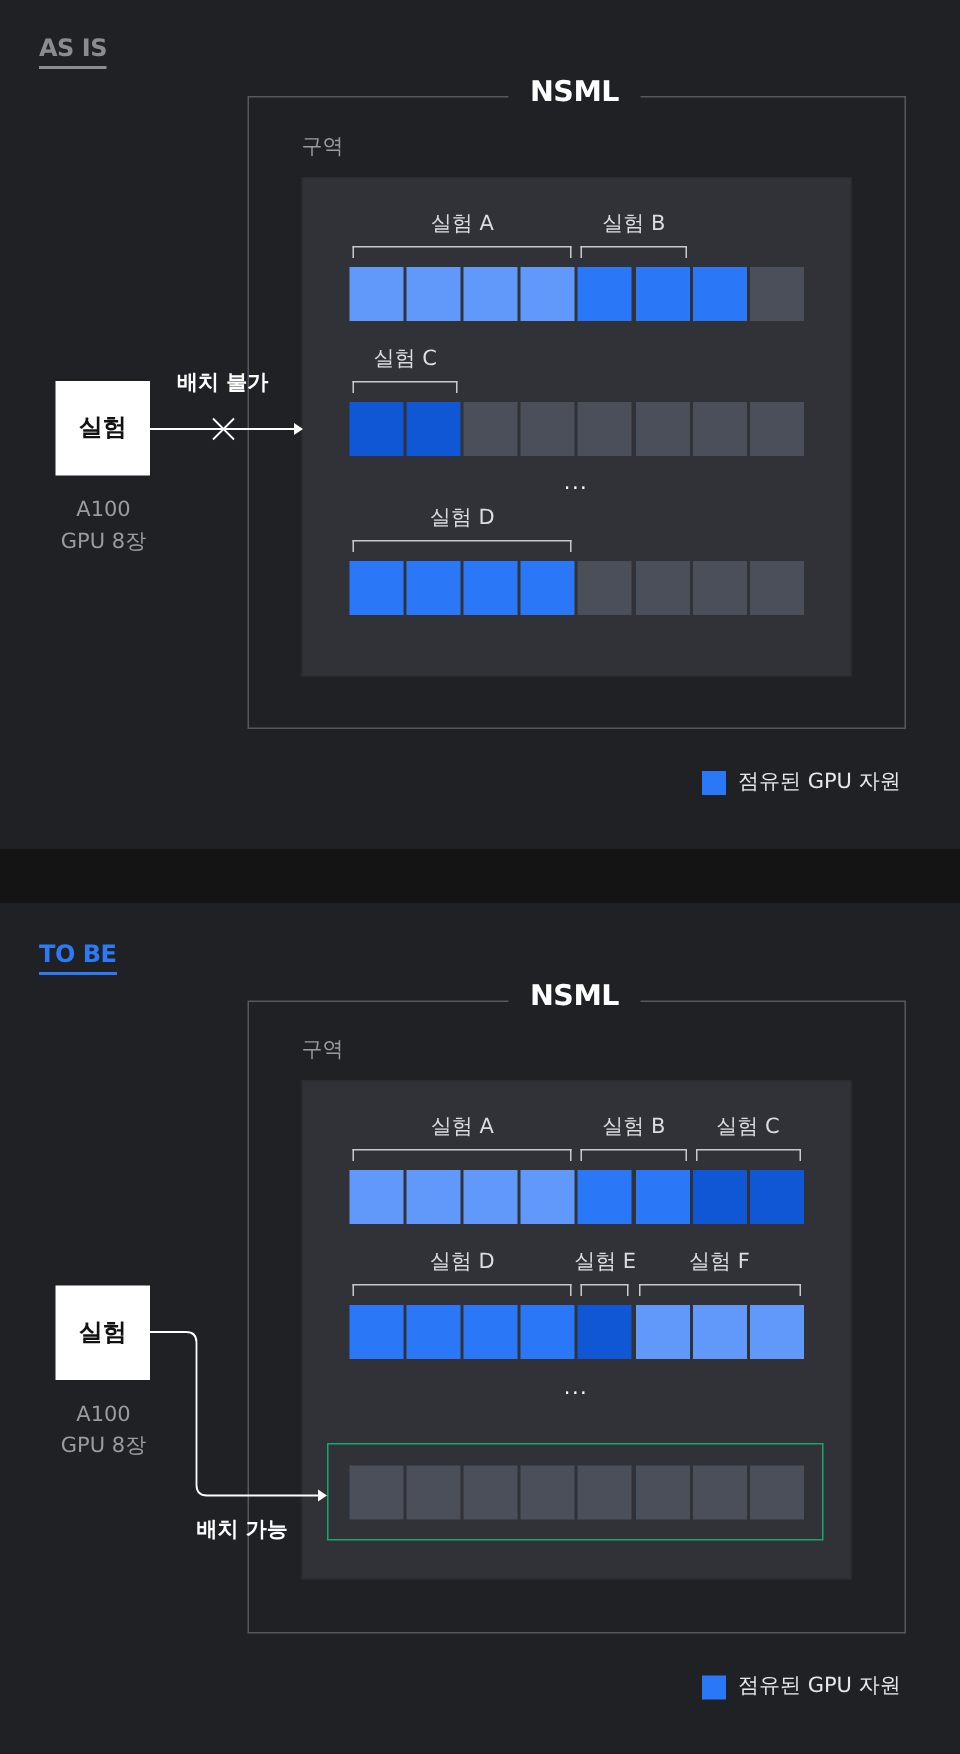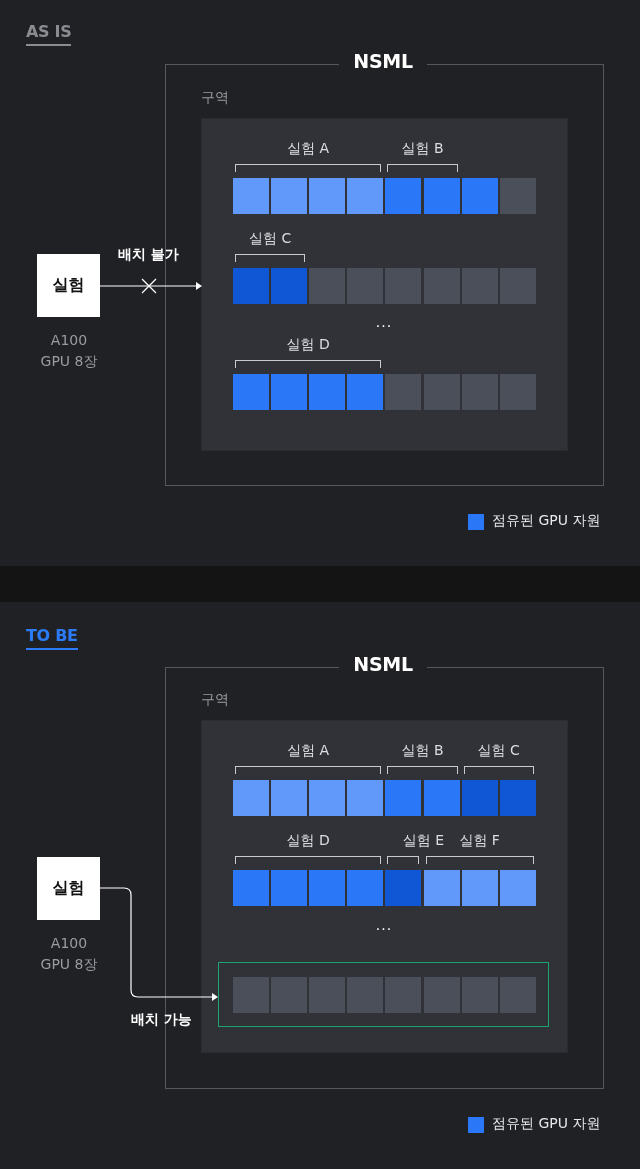"실험 E" div.exp-label { margin-left: 20px -> none }
